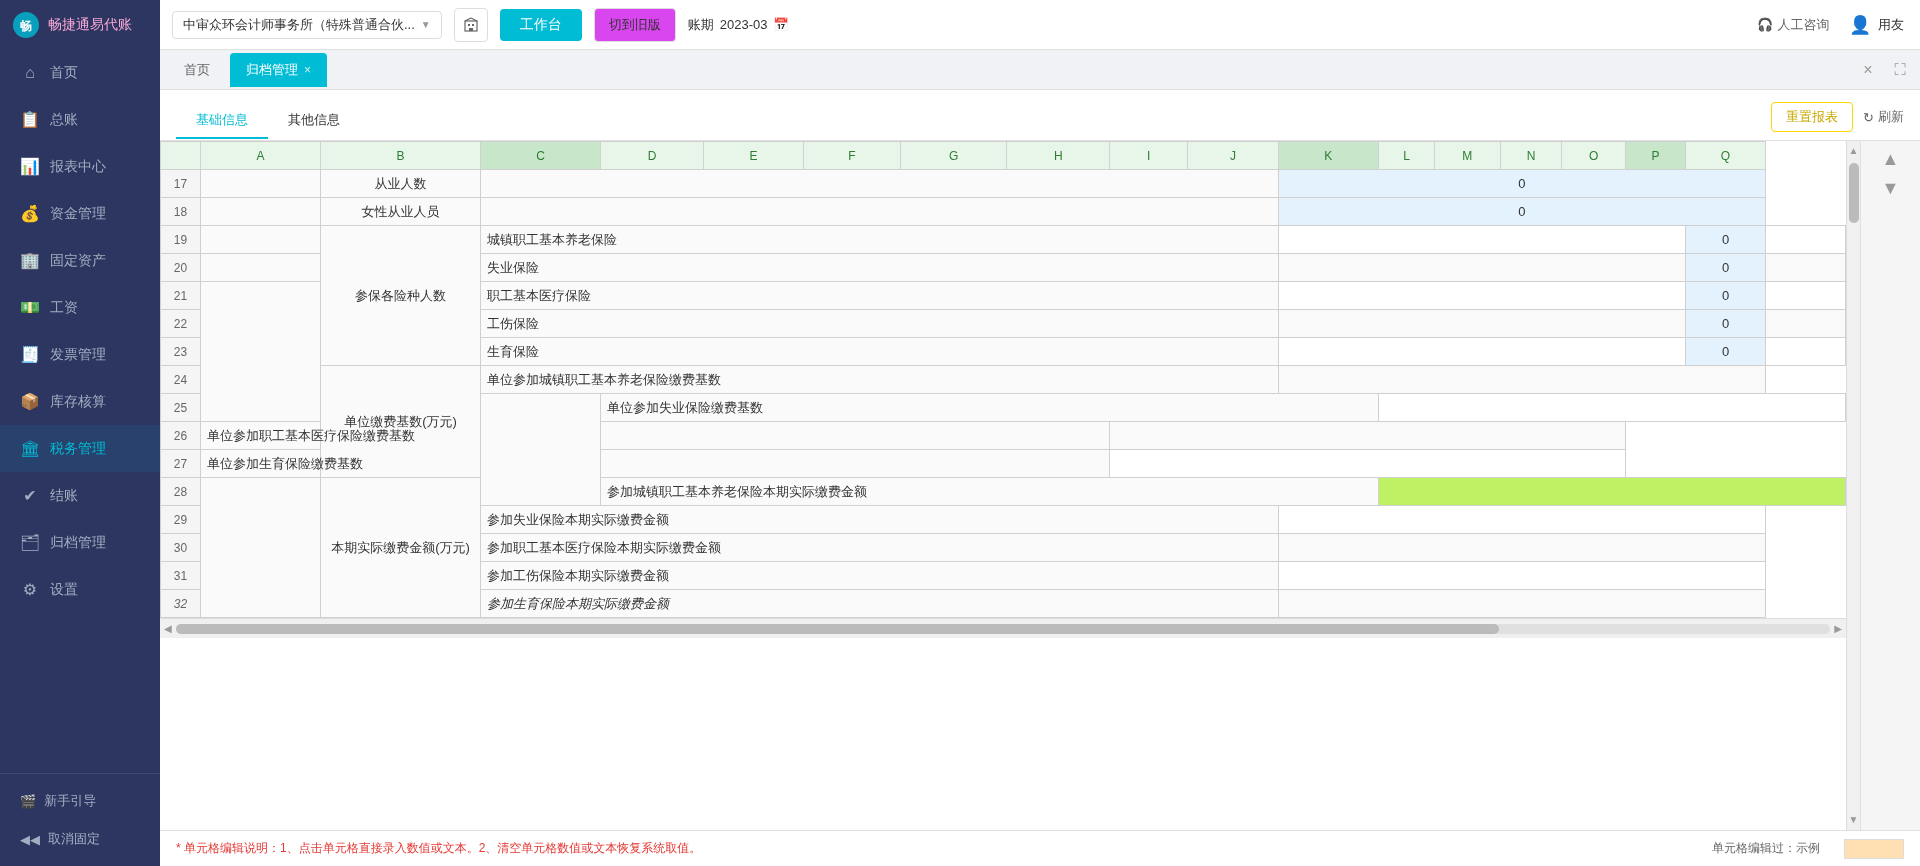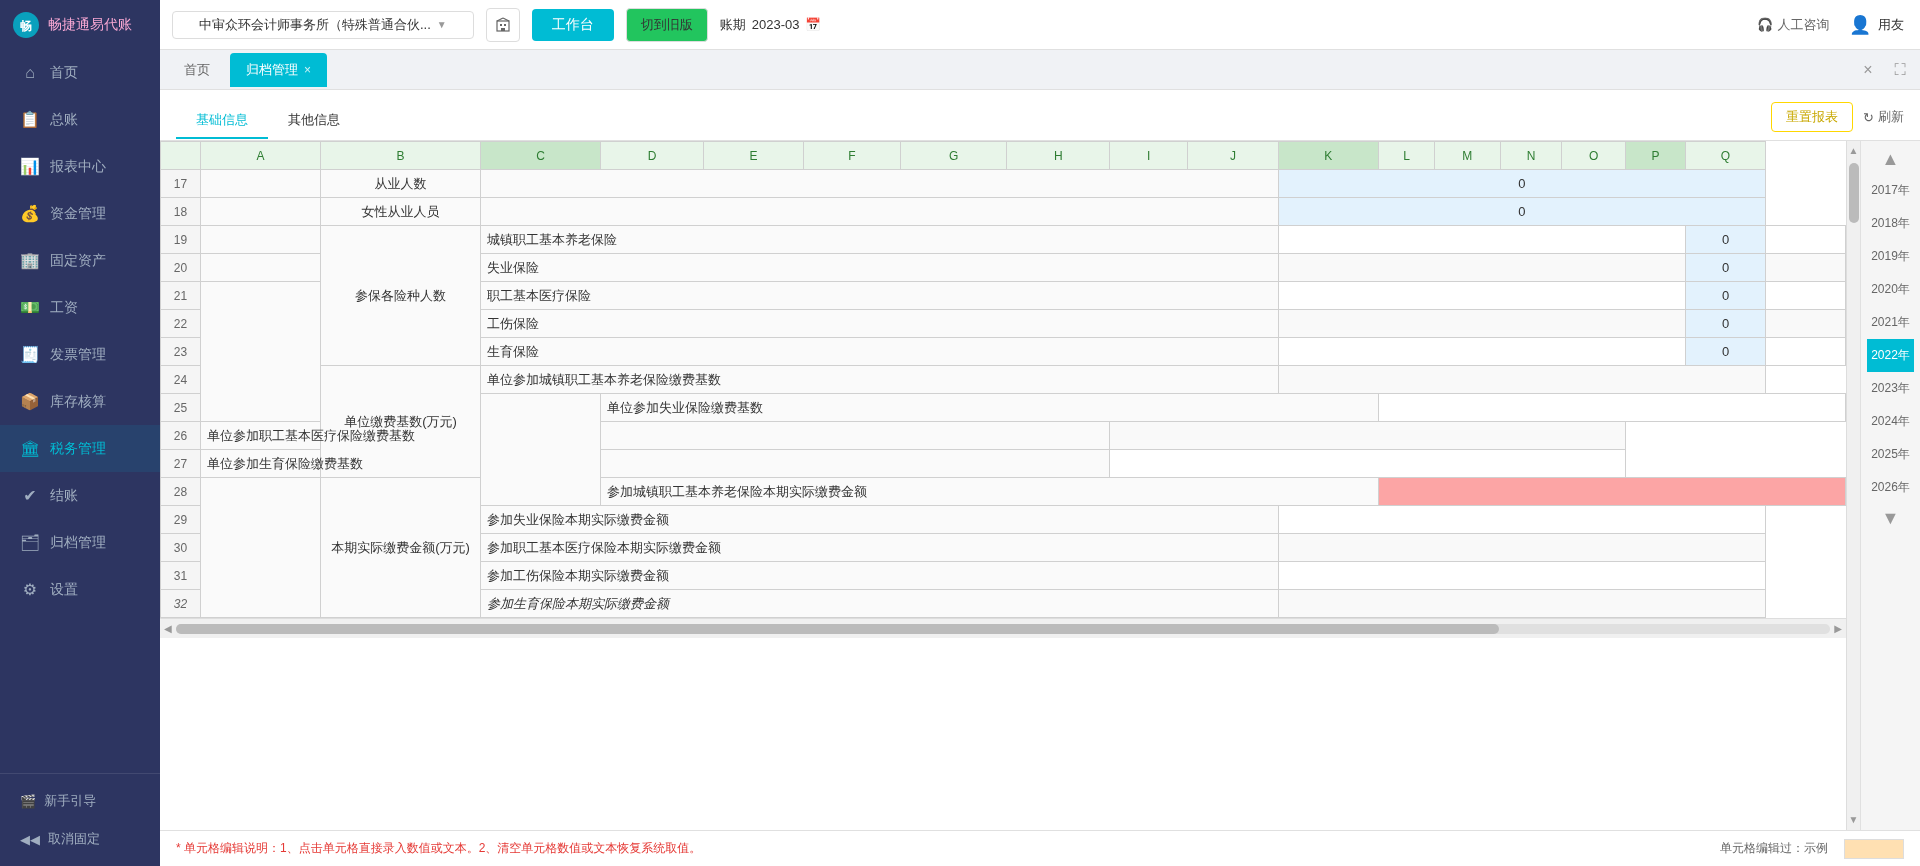"中审众环会计师事务所（特殊普通合伙..." .company-selector { padding: 4px 26px -> 4px 10px }
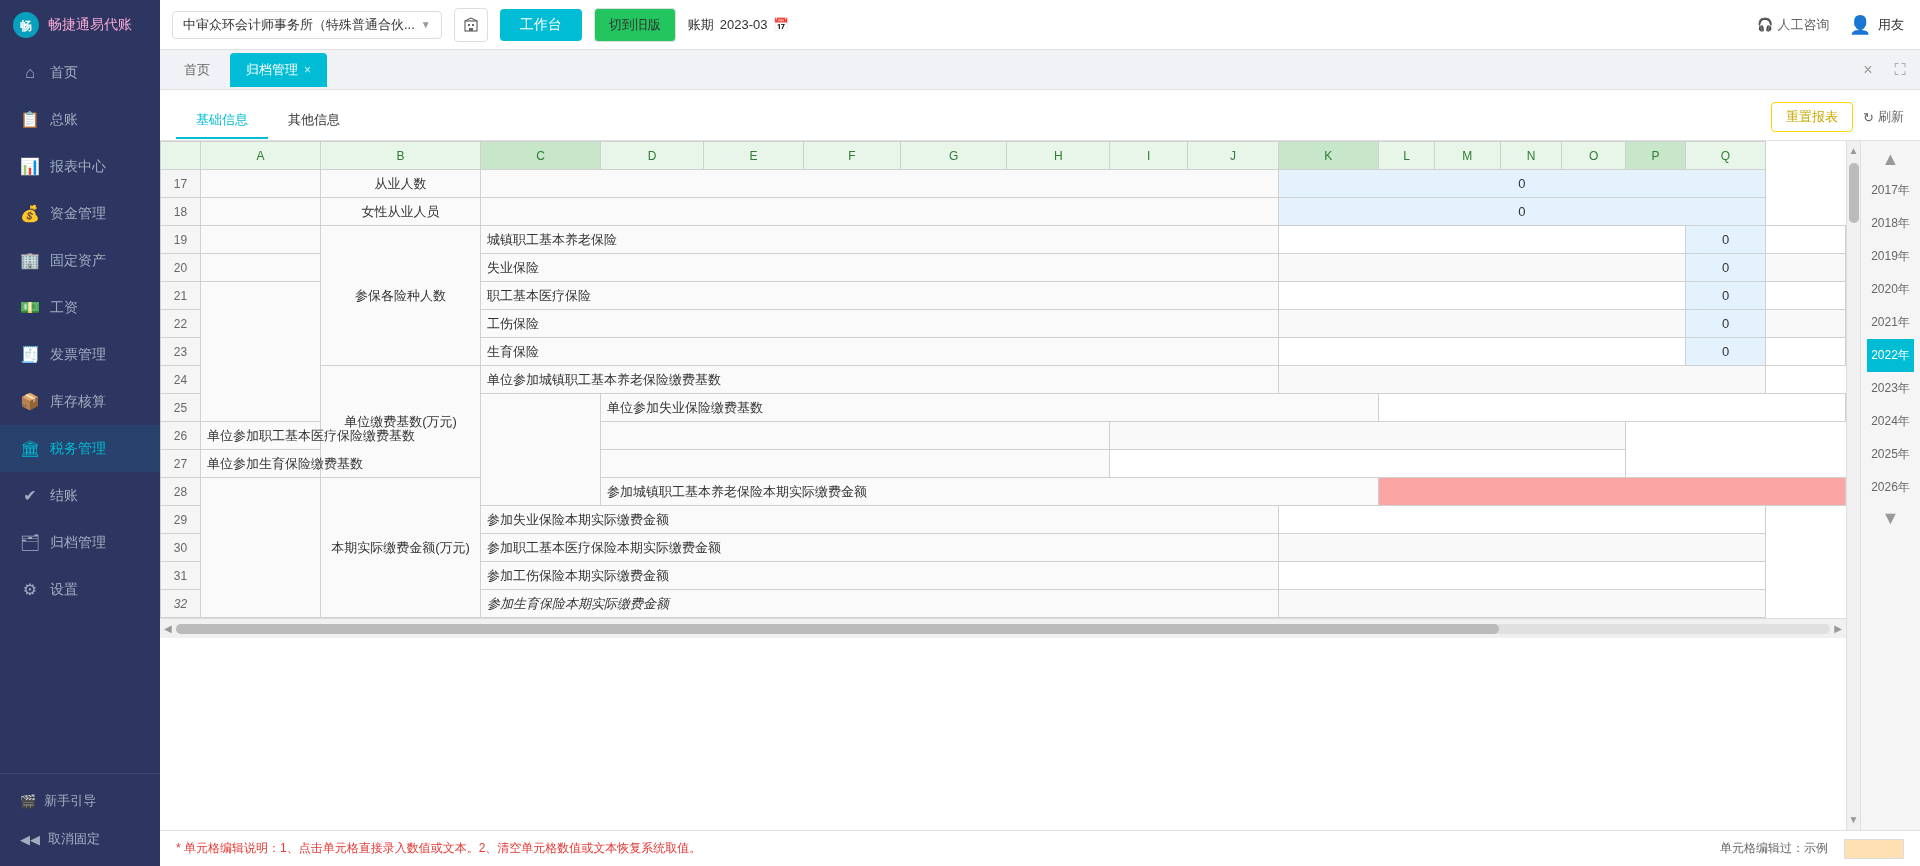"切到旧版" .old-version-btn { background: #22c55e -> #d946ef }
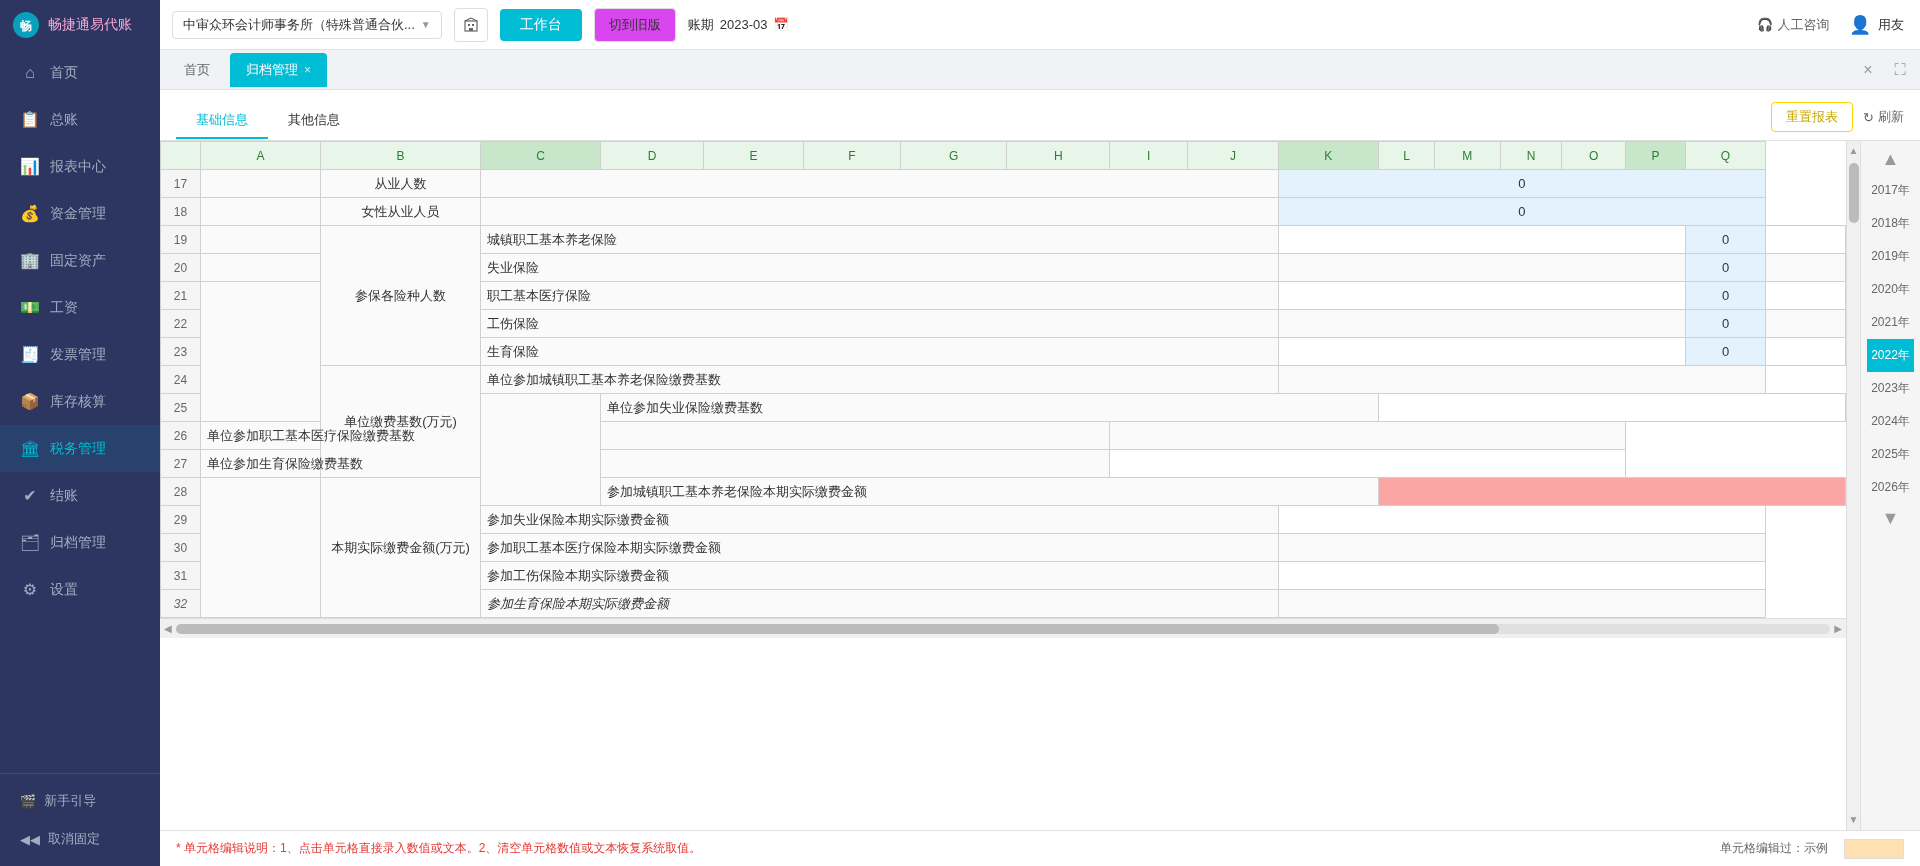"2017年" div { html: <div> <div>2017年</div> <div>2018年</div> <div>2019年</div> <div>2020年</div> <div>2021年</div> <div>2022年</div> <div>2023年</div> <div>2024年</div> <div>2025年</div> <div>2026年</div> </div> -> none }
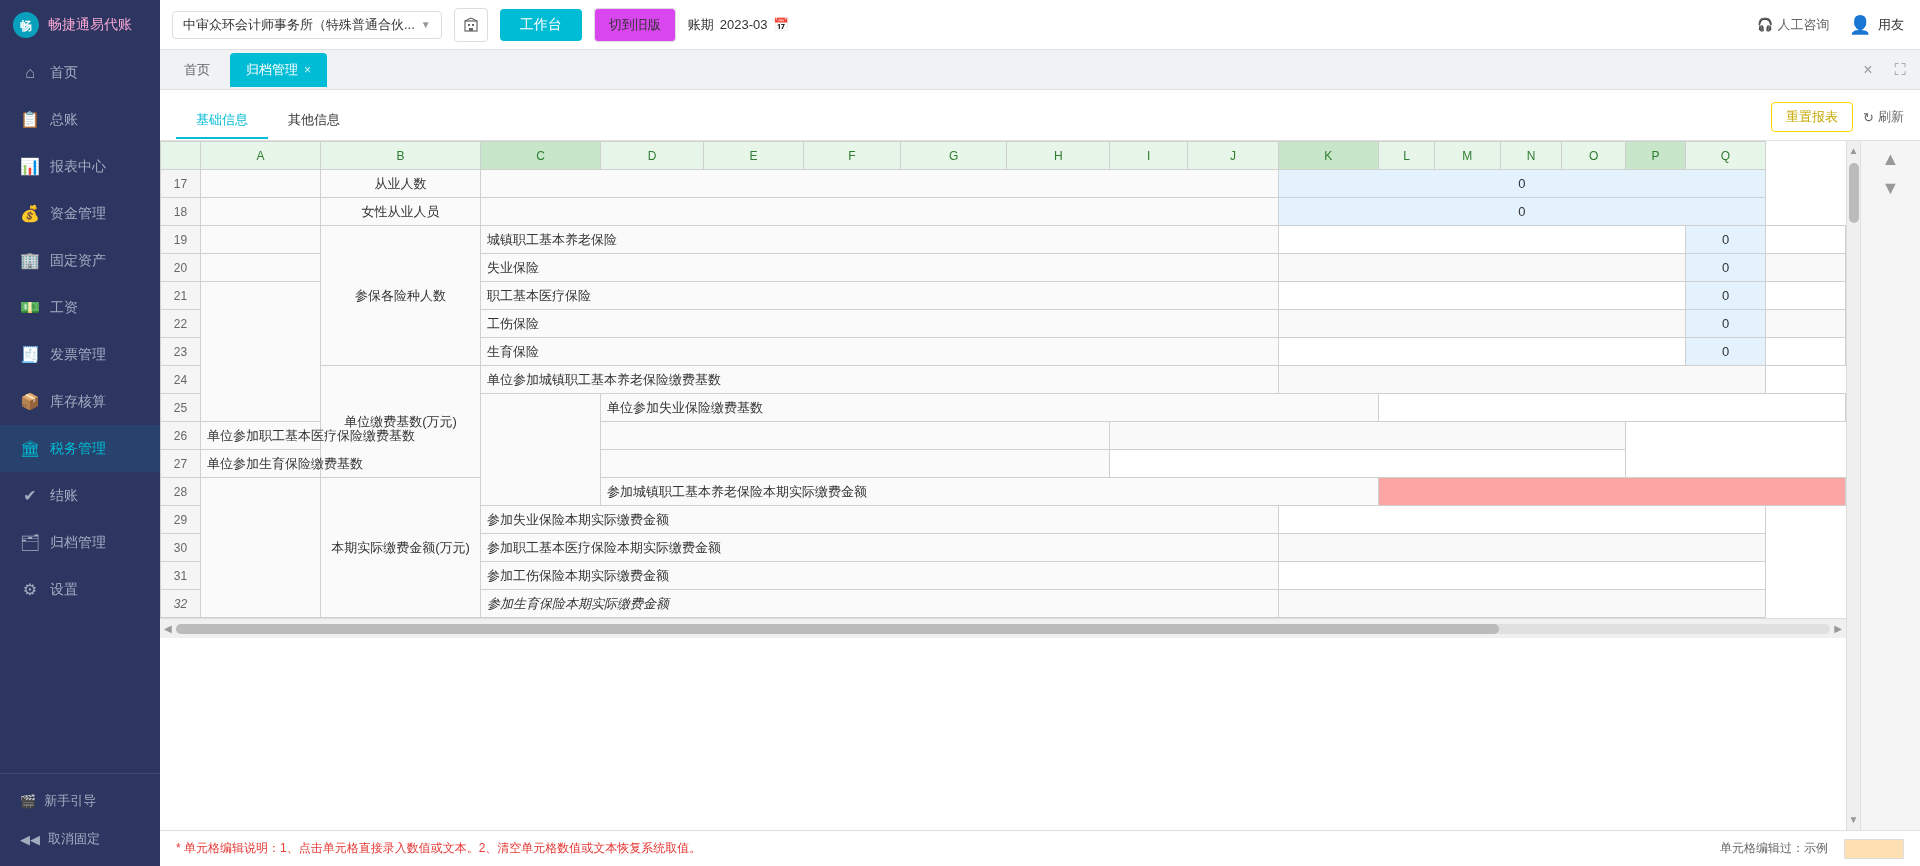"28" tr { background: #fca5a5 -> #bef264 }
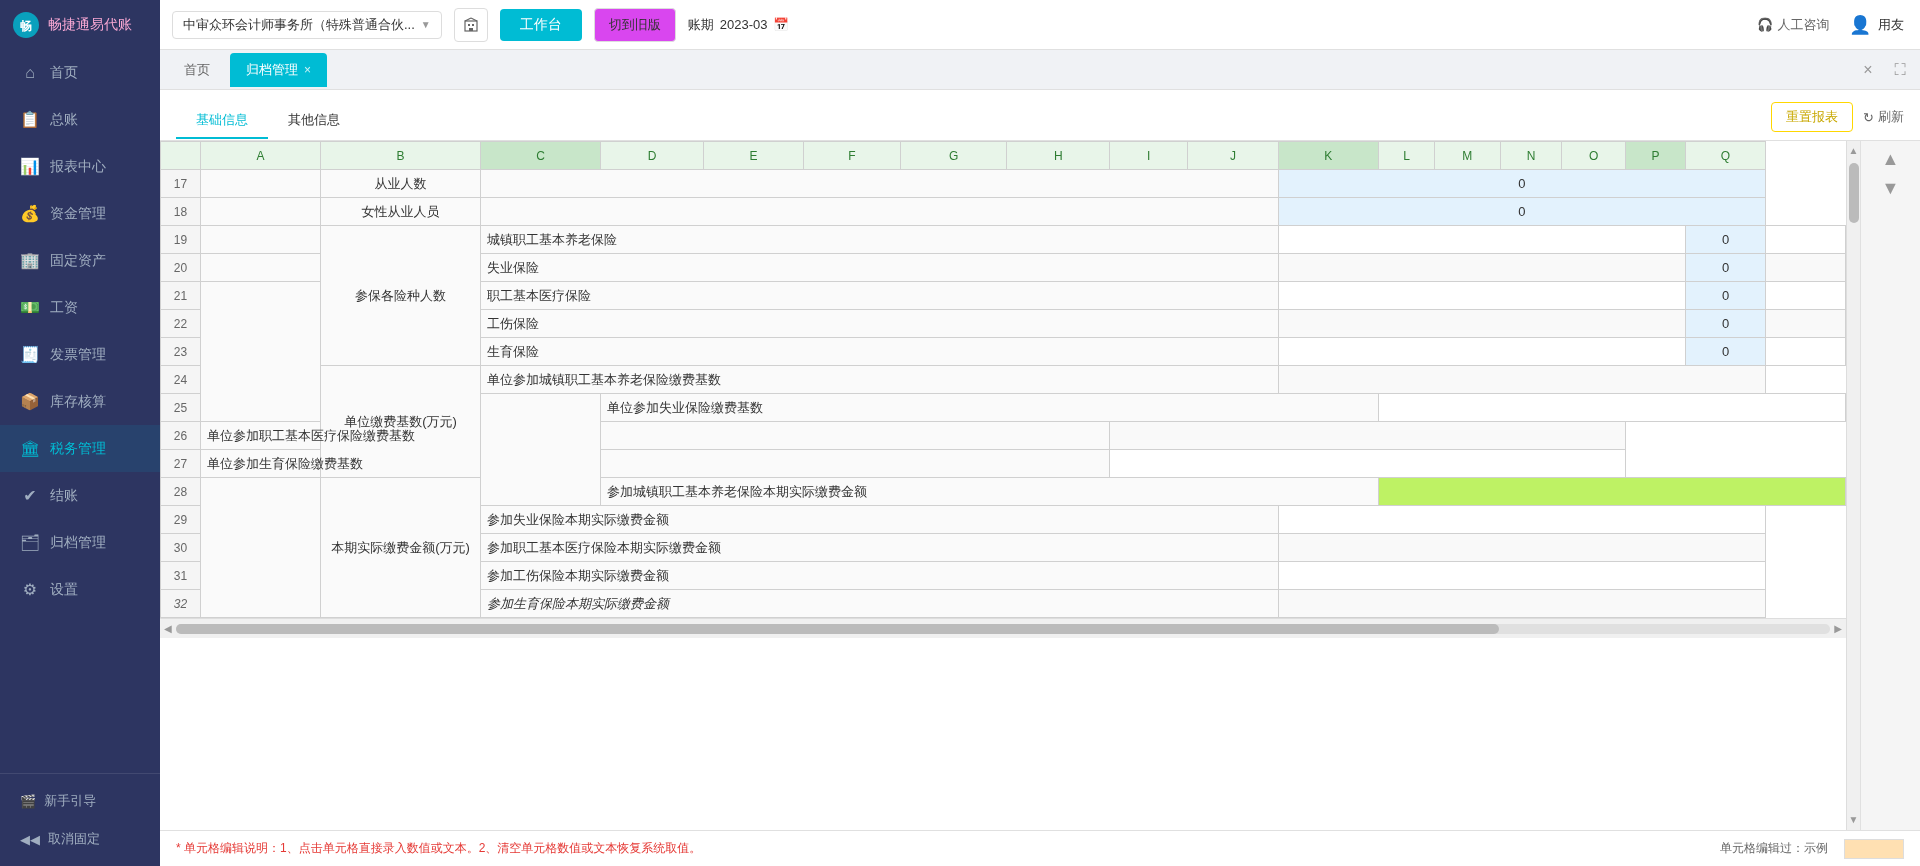"单元格编辑过：示例" .footer-right { gap: 16px -> 24px }
